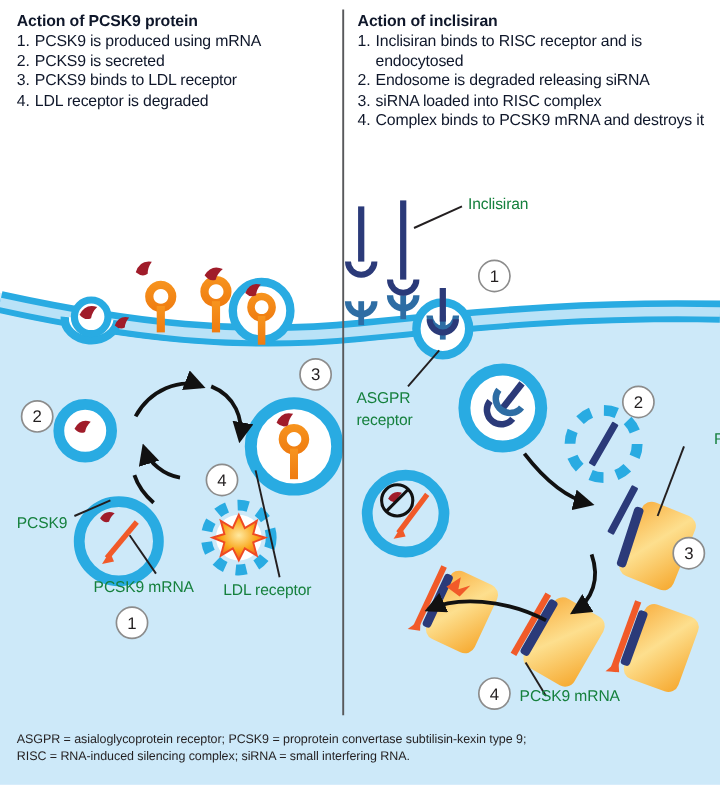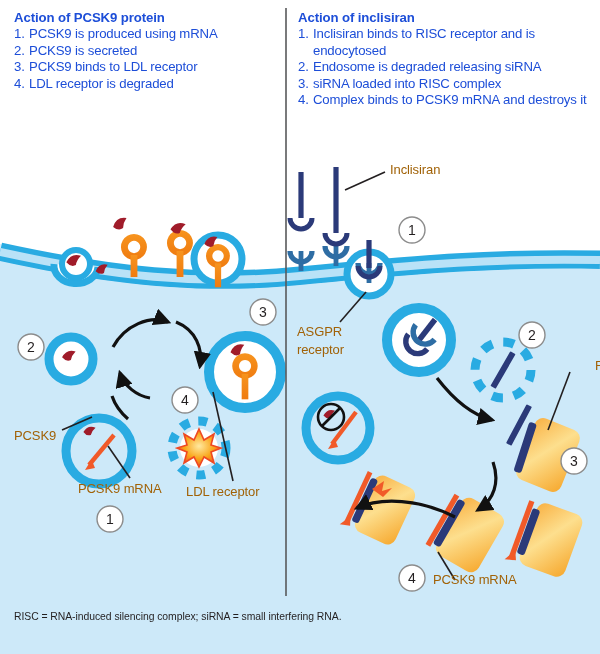"Action of PCSK9 protein" .panel-text { color: #1d4ed8 -> #0f172a }
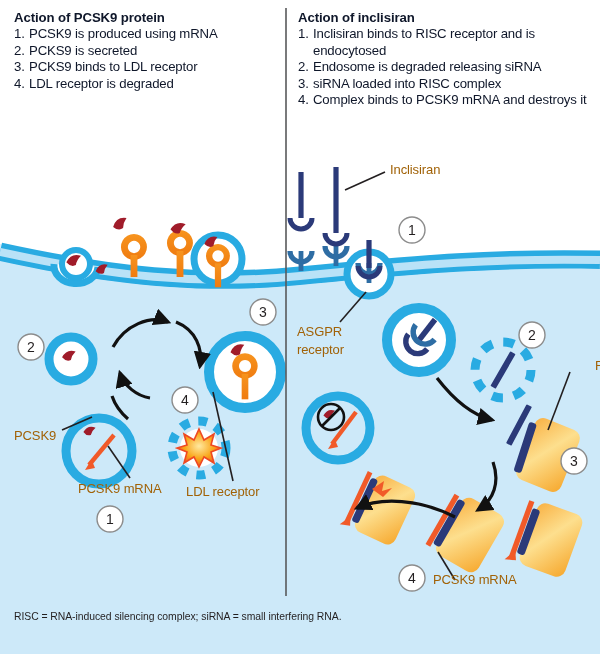"Inclisiran" .lbl { color: #a16207 -> #15803d }
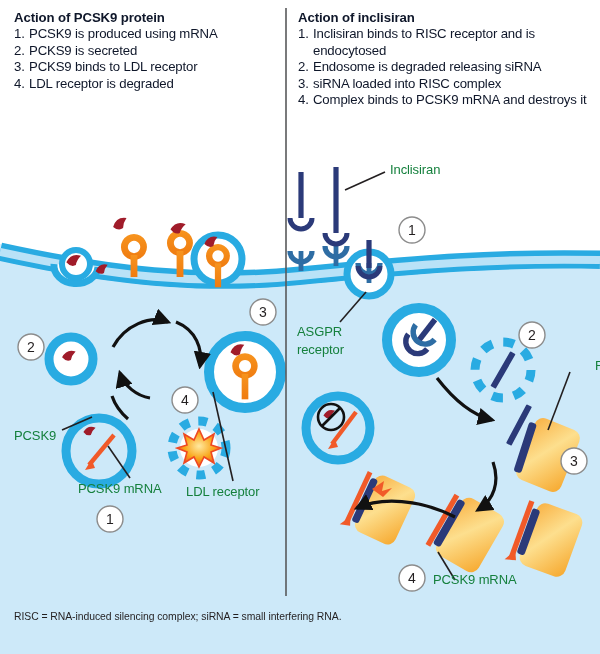"ASGPR = asialoglycoprotein receptor;" div { html: none -> <div>ASGPR = asialoglycoprotein receptor; PCSK9 = proprotein convertase subtilisin-kexin type 9;</div> }
